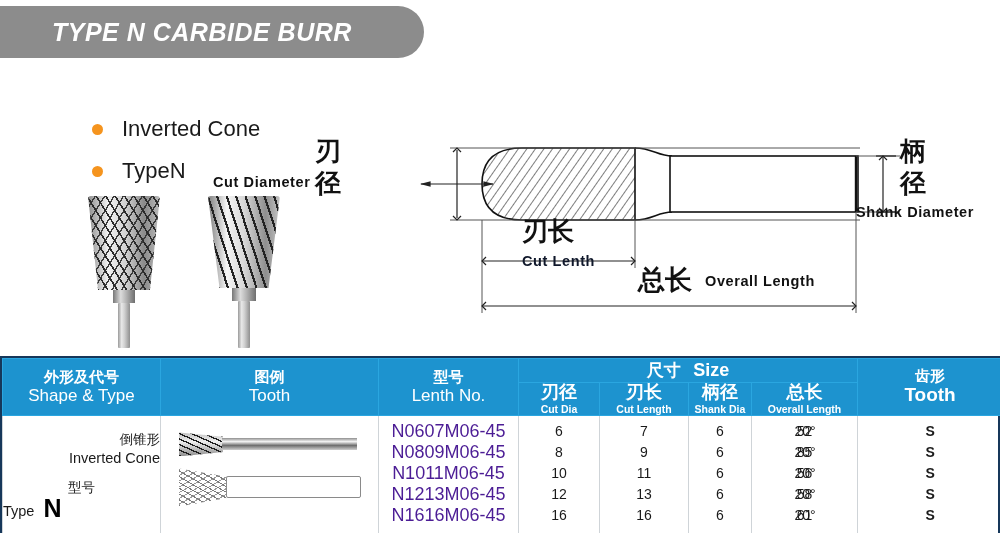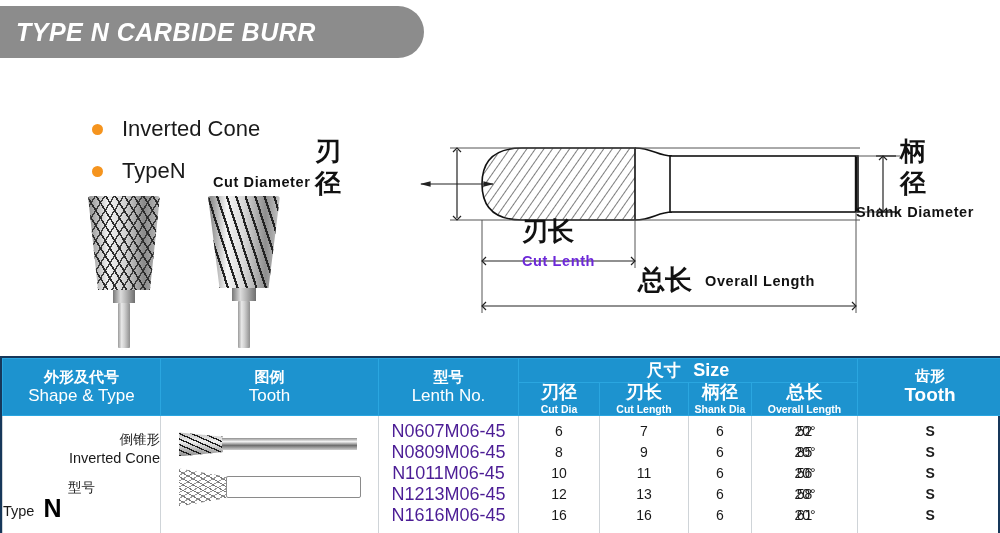"TYPE N CARBIDE BURR" .banner-text { padding-left: 16px -> 52px }
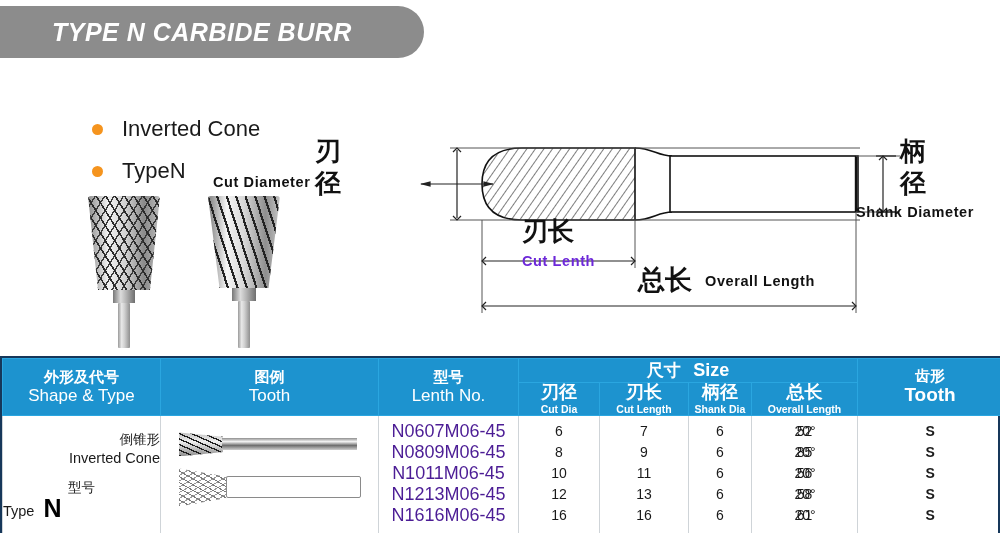"Cut Lenth" div { color: #6d28d9 -> #0f172a }
